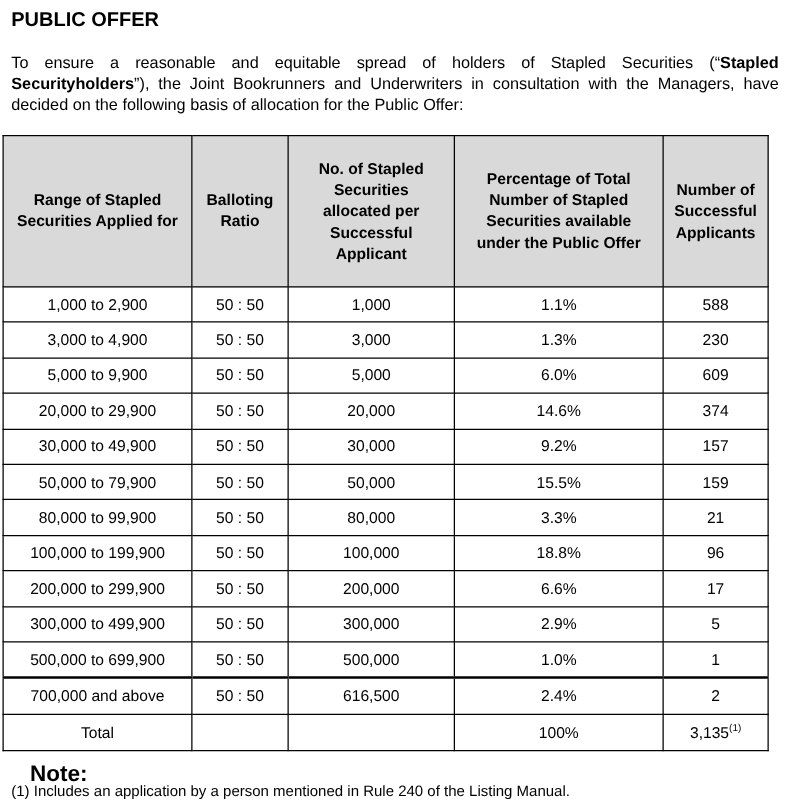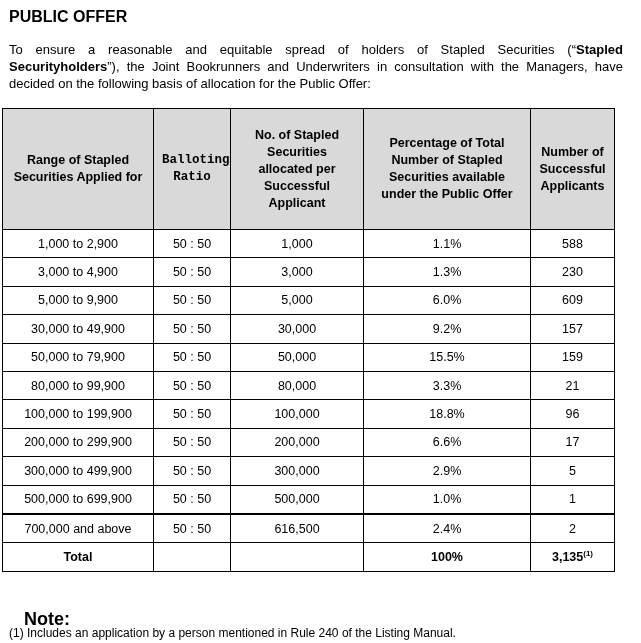"Balloting Ratio" th { font-family: Liberation Mono, monospace -> none }
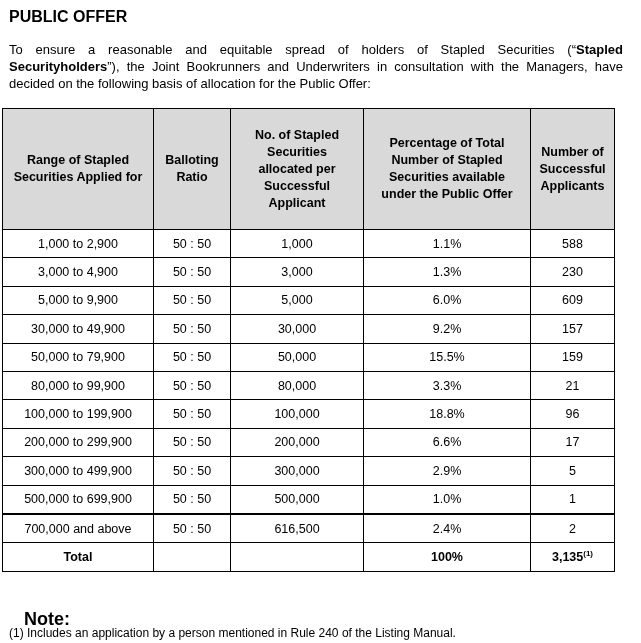"20,000 to 29,900" tr { html: none -> <tr> <td>20,000 to 29,900</td> <td>50 : 50</td> <td>20,000</td> <td>14.6%</td> <td>374</td> </tr> }
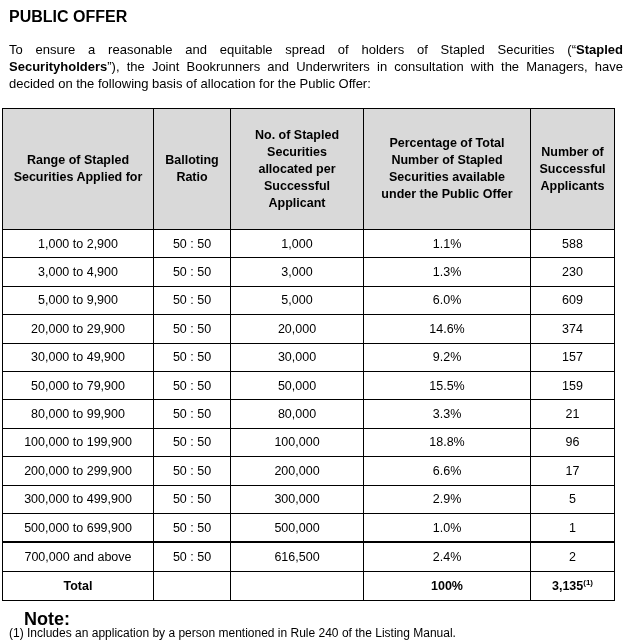"Total" table.alloc tr.total td { font-weight: bold -> normal }
